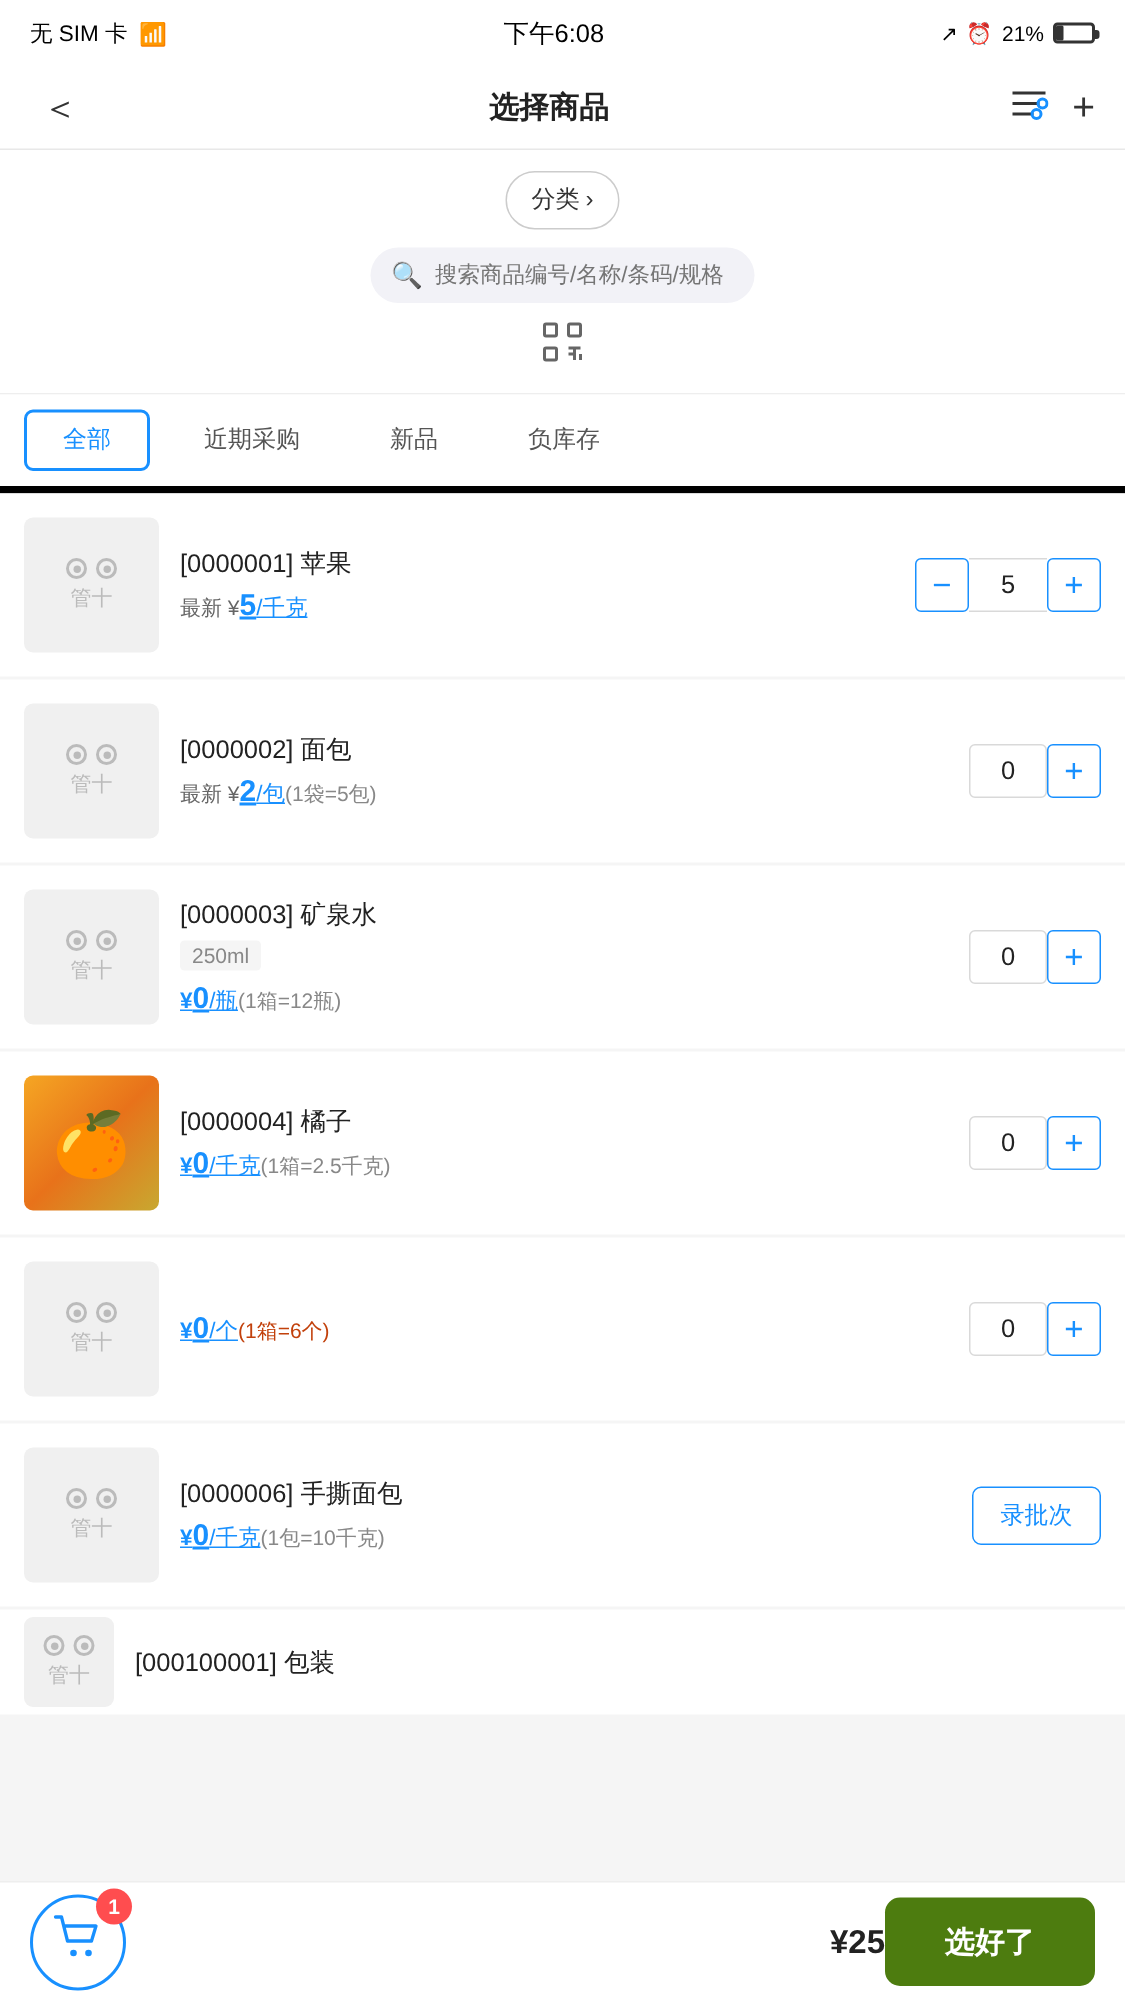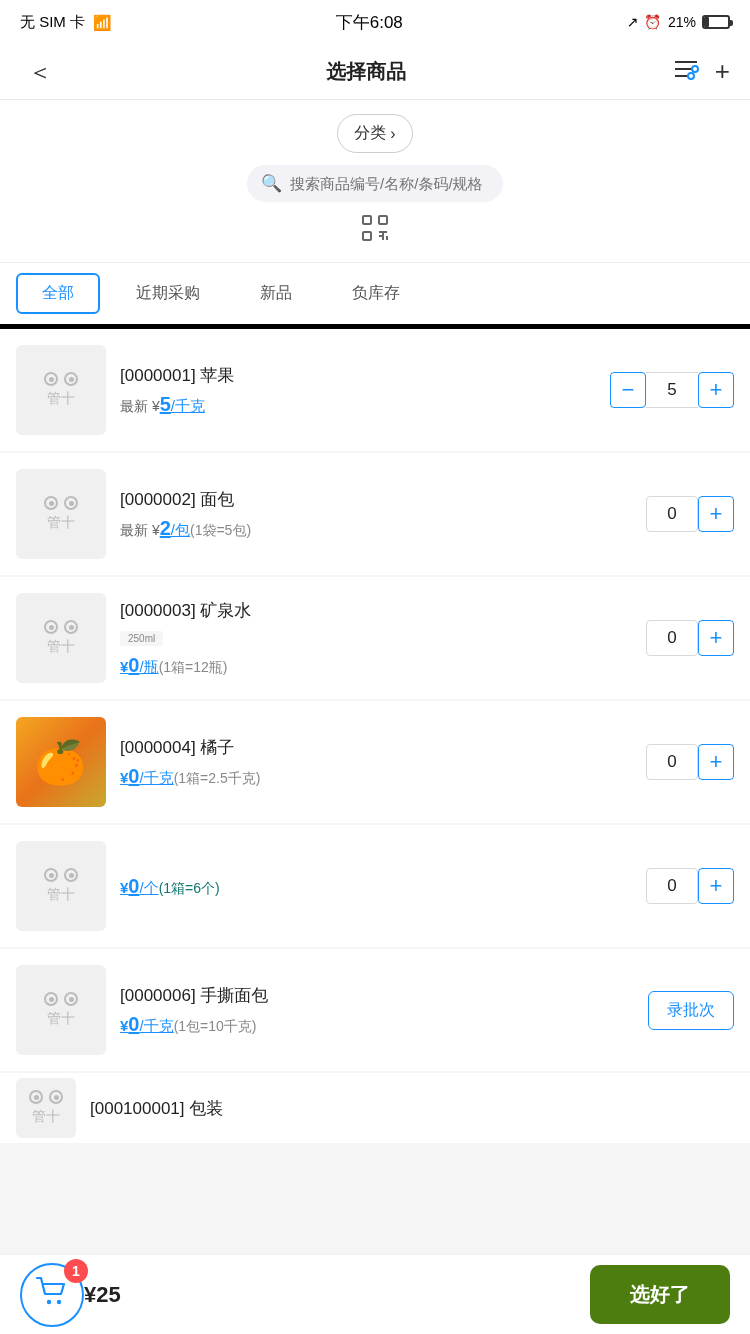"250ml" .product-spec { font-size: 10px -> 14px }
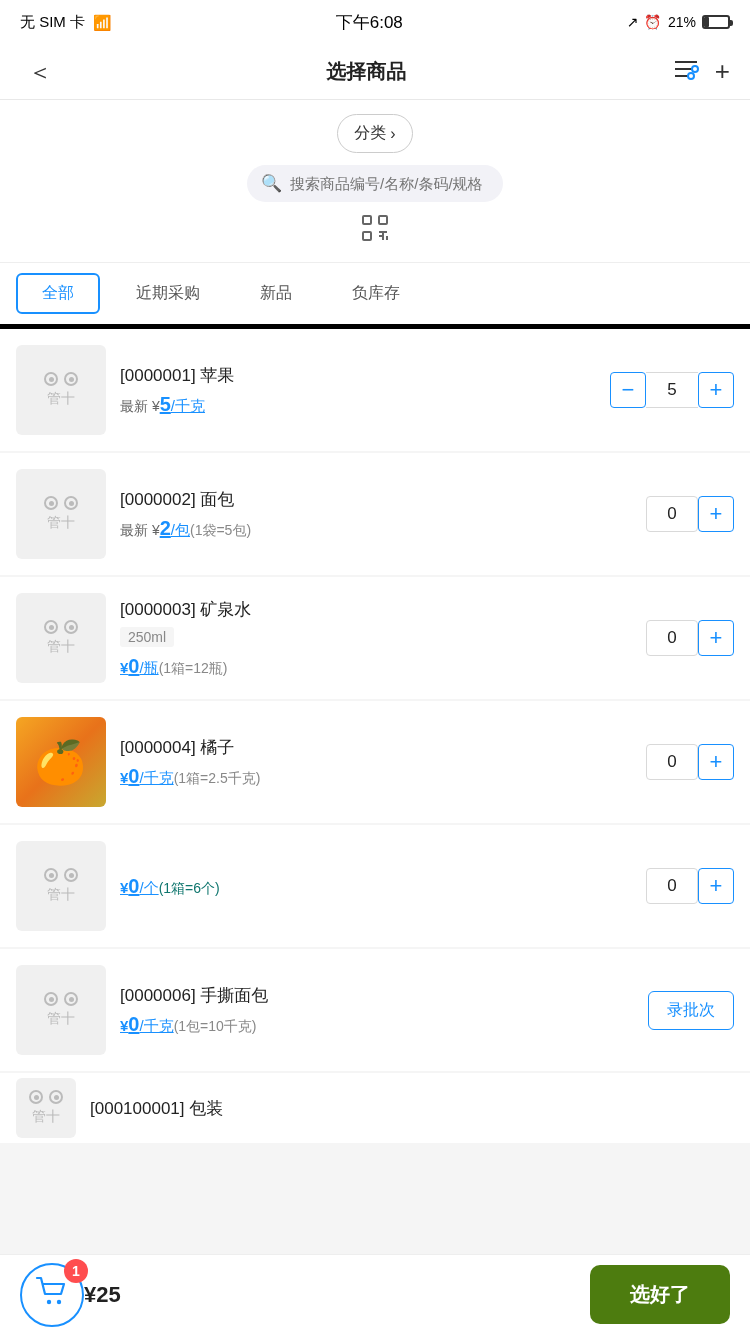"(1箱=6个)" span { color: #0f766e -> #c2410c }
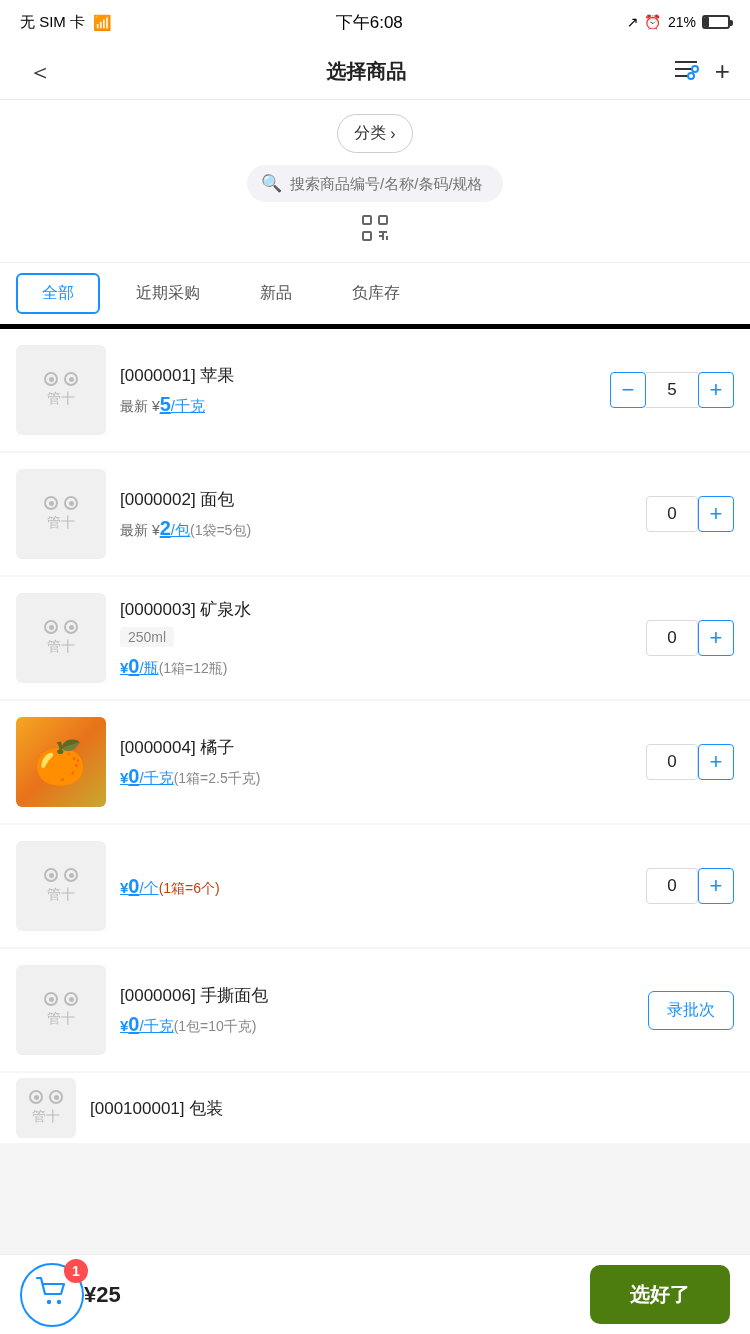"¥25" .total-price { text-align: none -> right }
